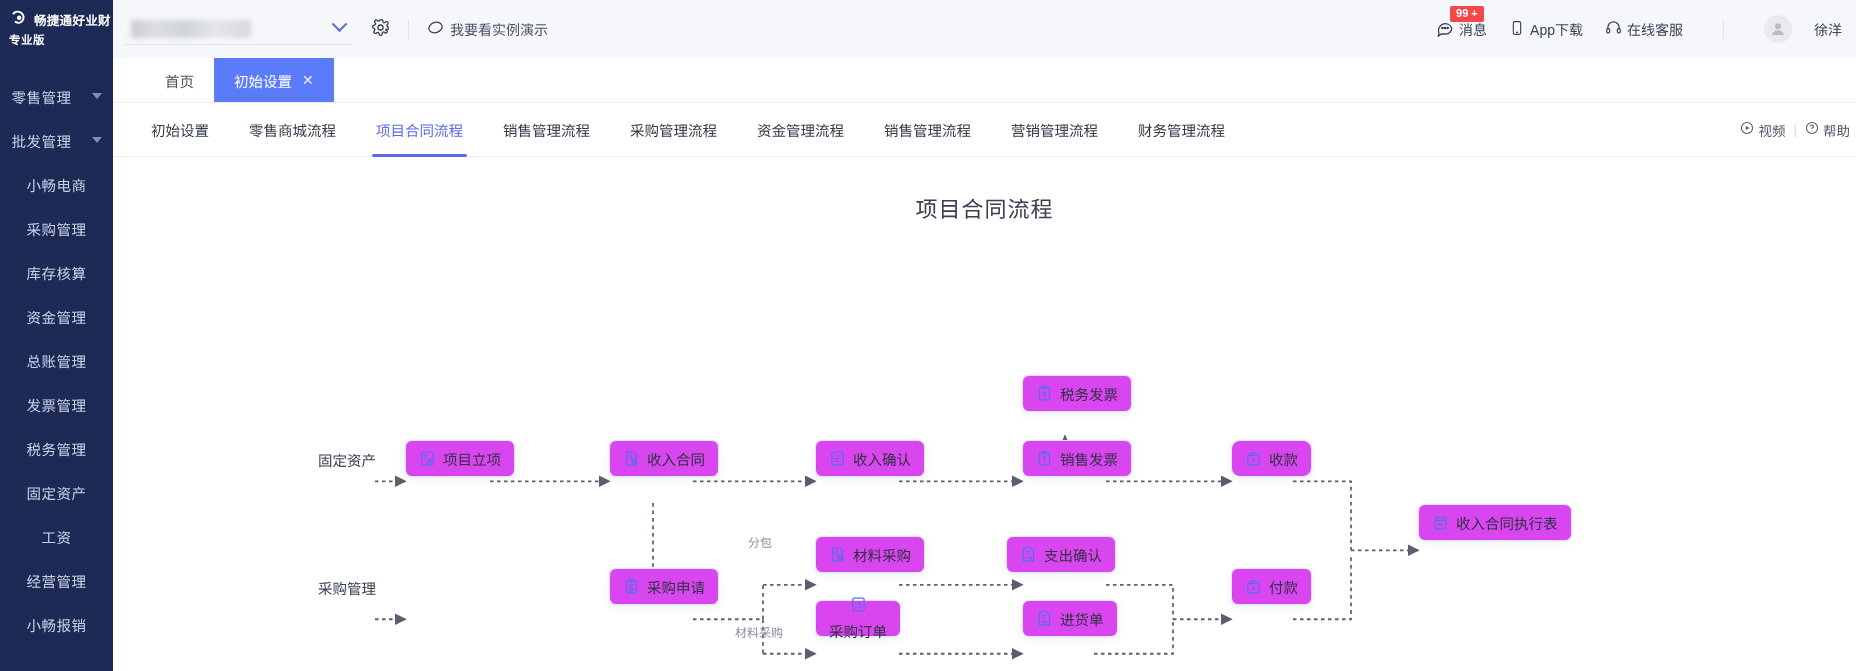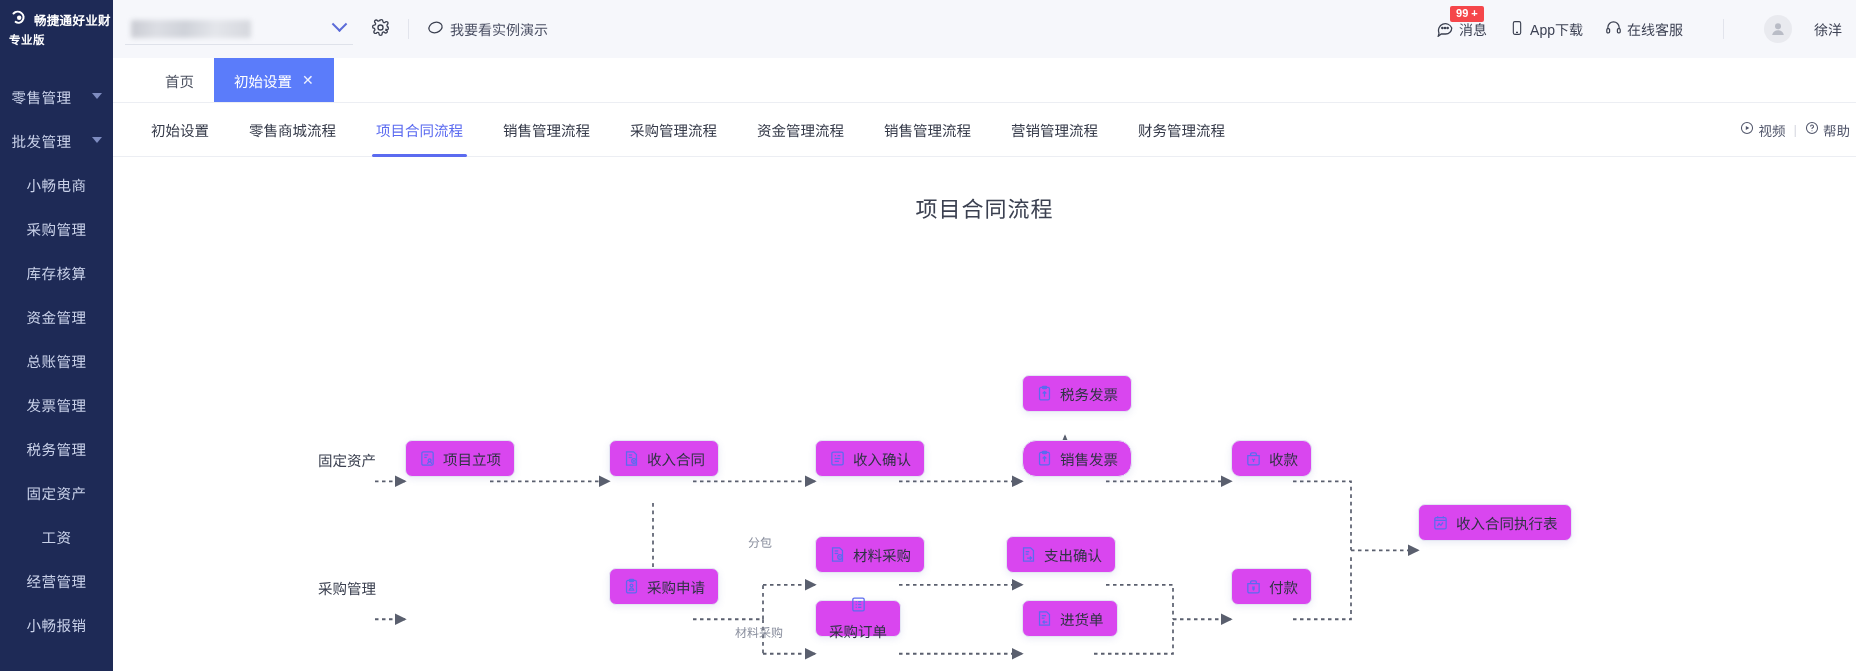"销售发票" div.node { border-radius: 14px -> none }
